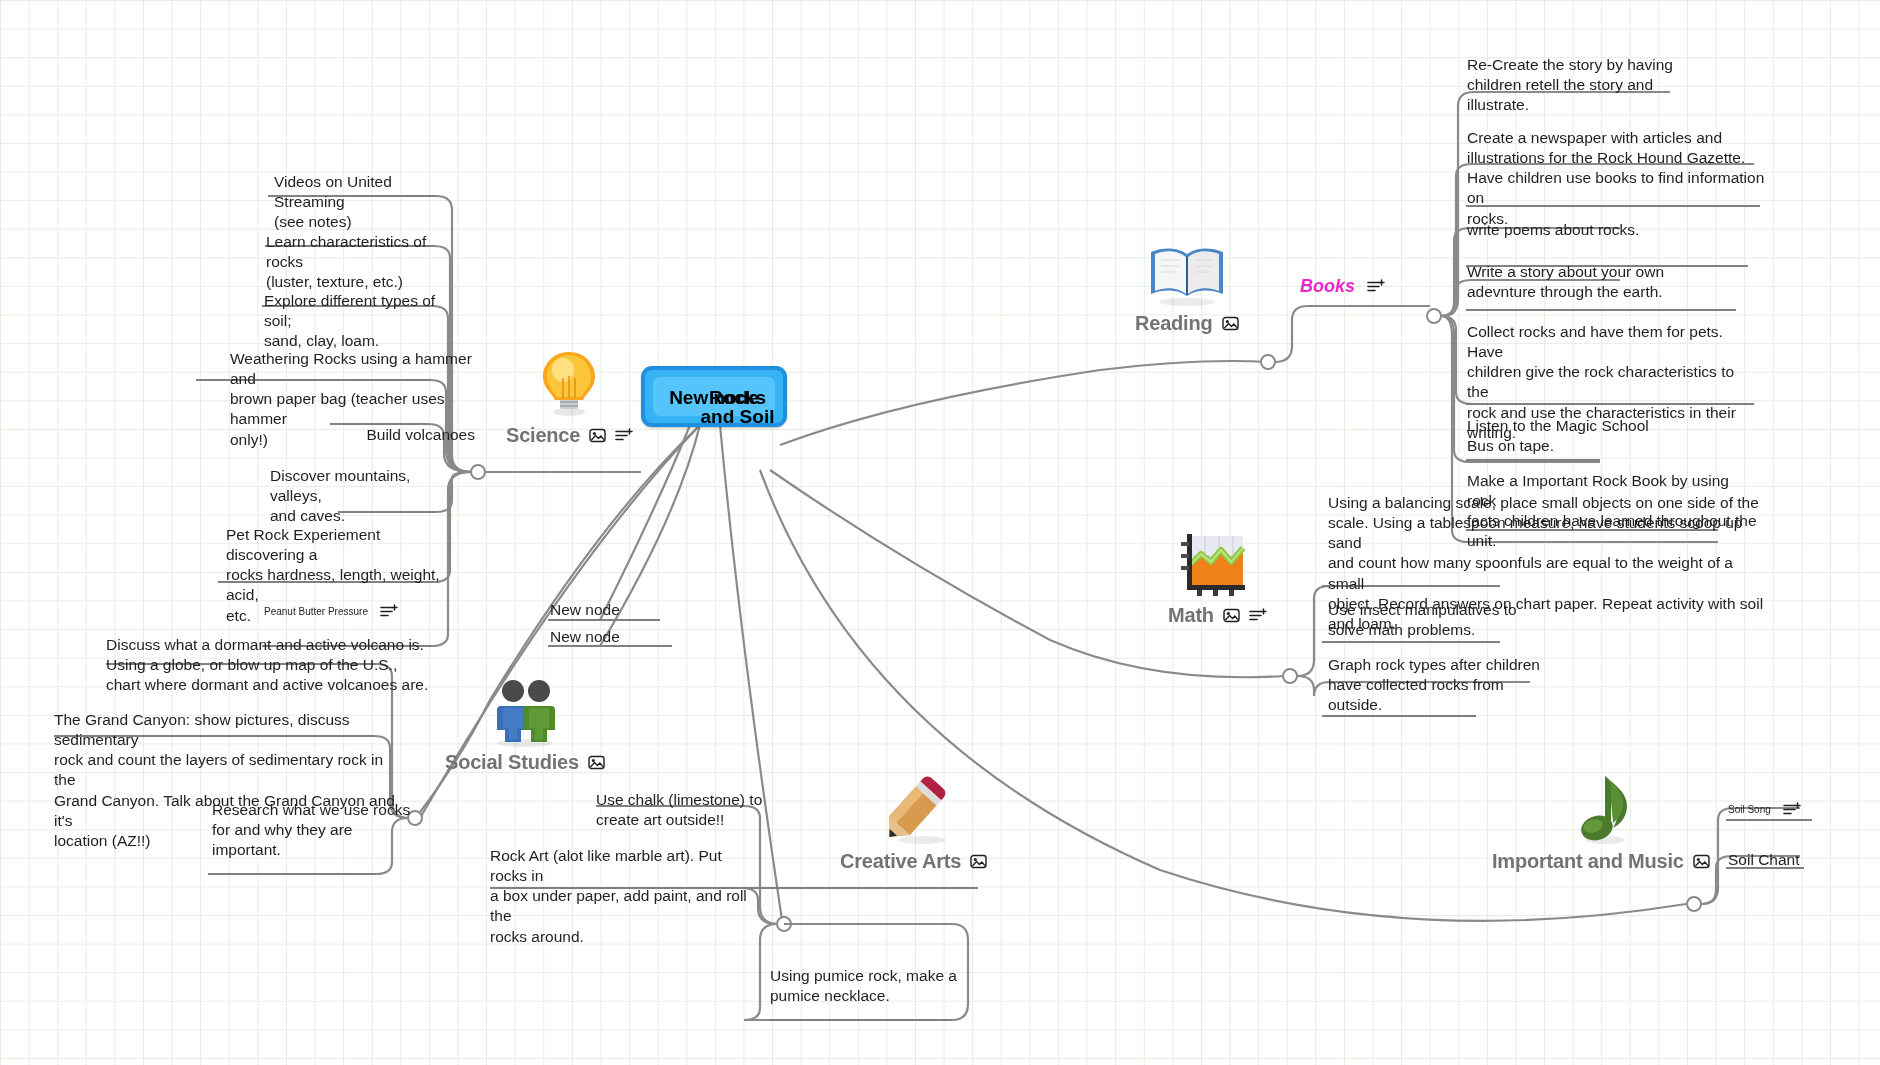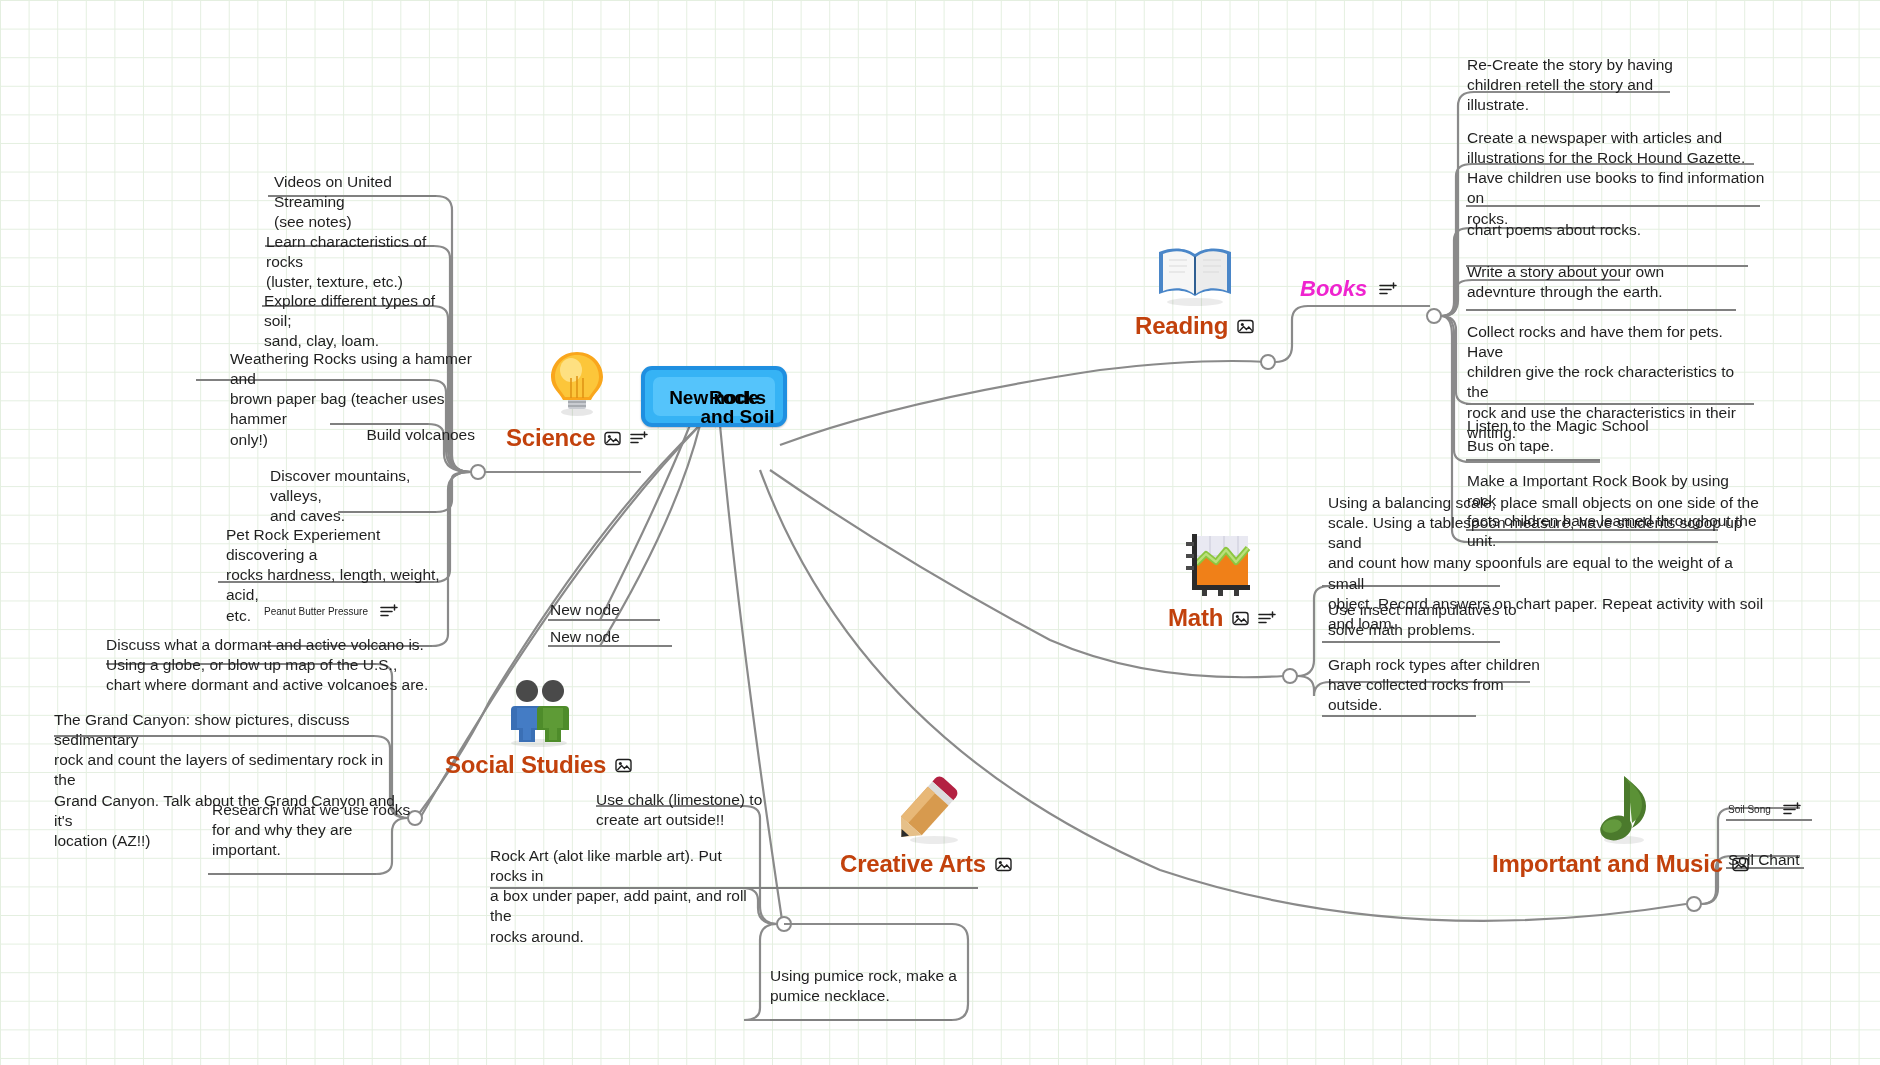"chart poems about rocks." div.node { text: chart -> write }
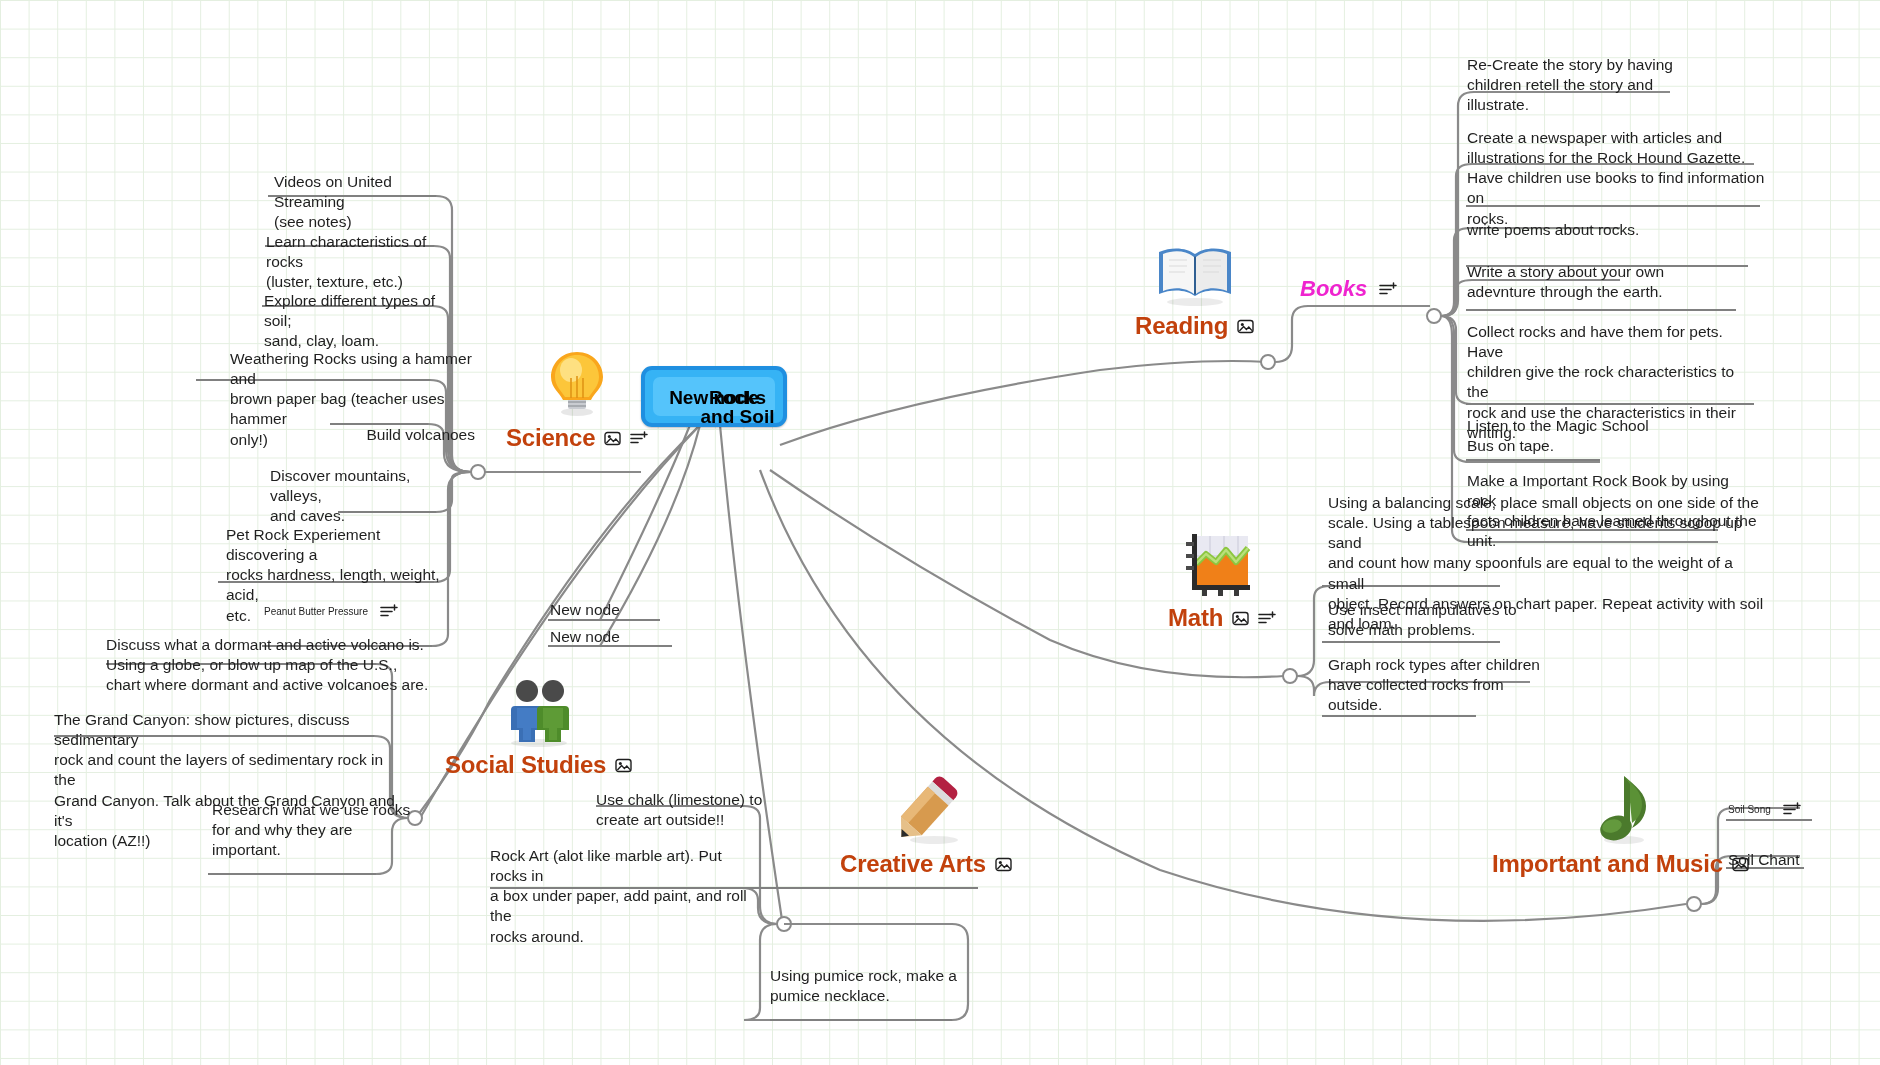"Books" .tag-books { font-size: 22px -> 18px }
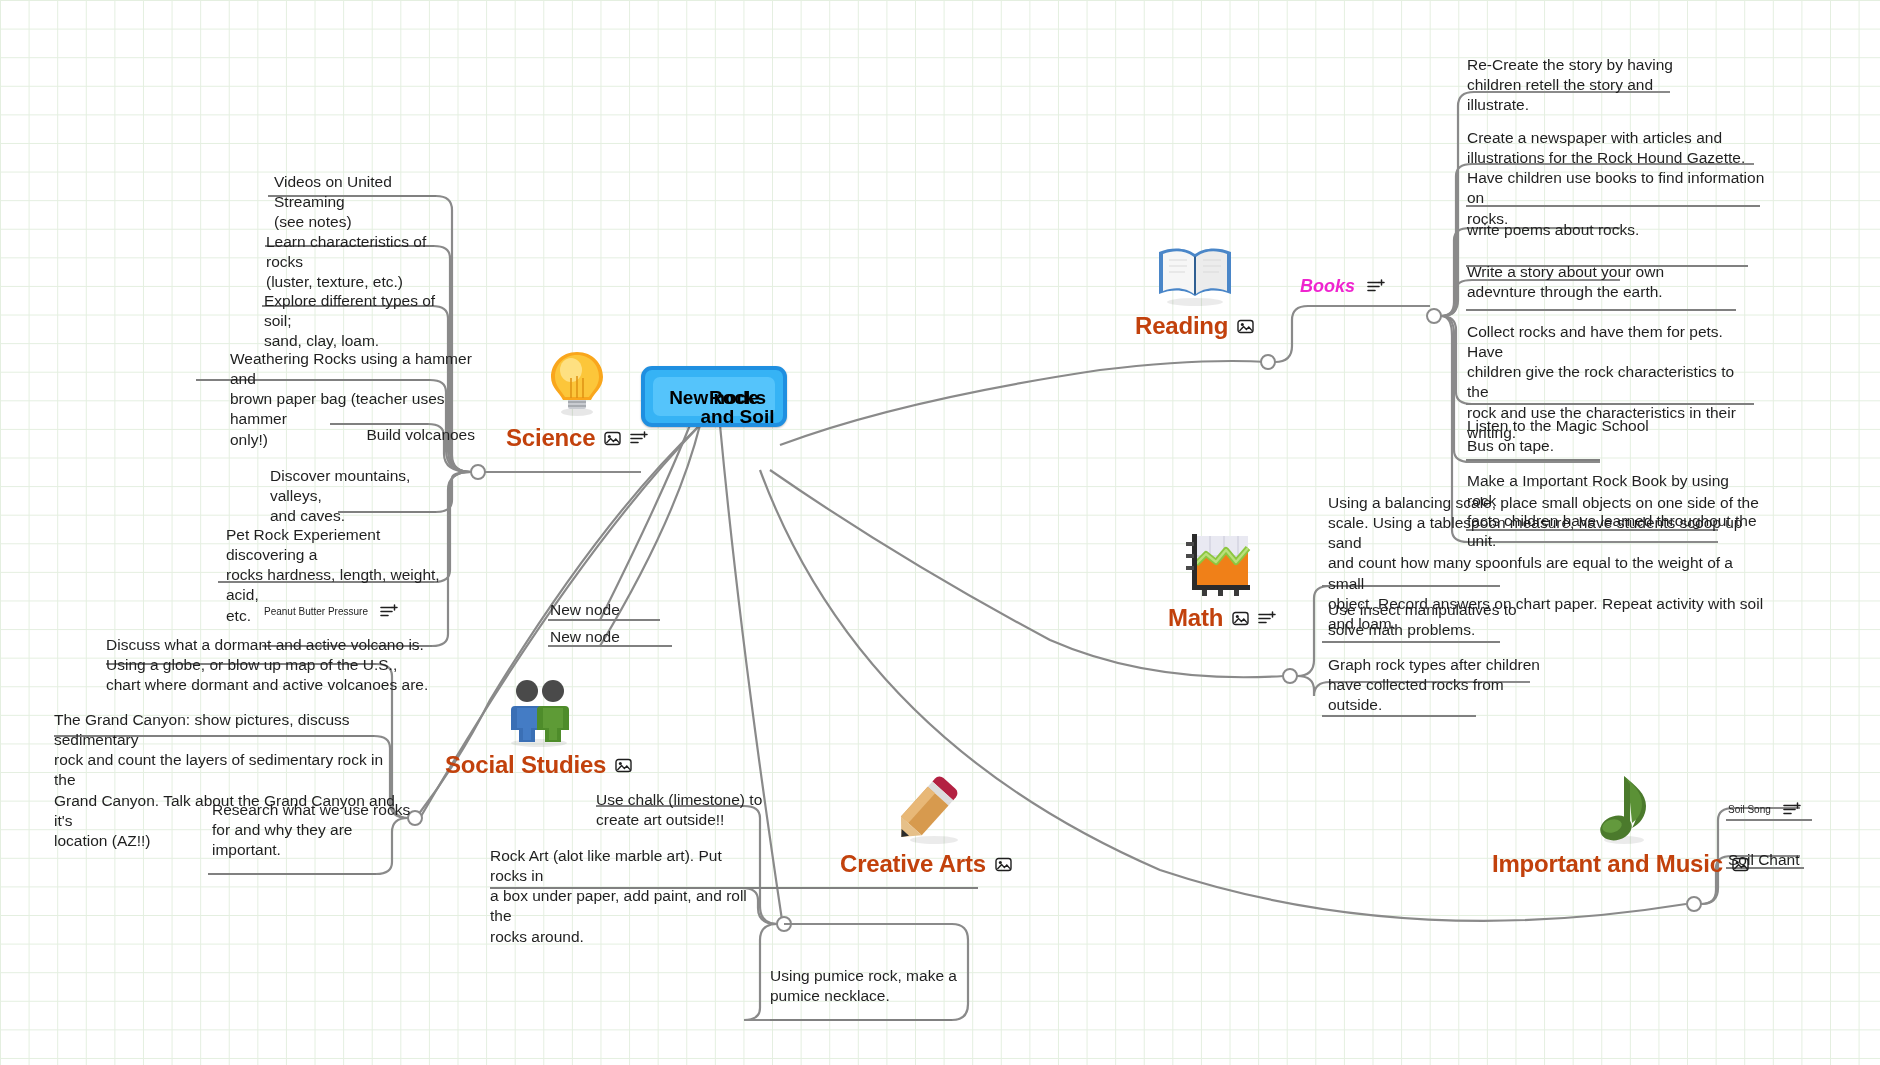"Reading" .branch .title { color: #c2410c -> #737373; font-size: 24px -> 20px }
